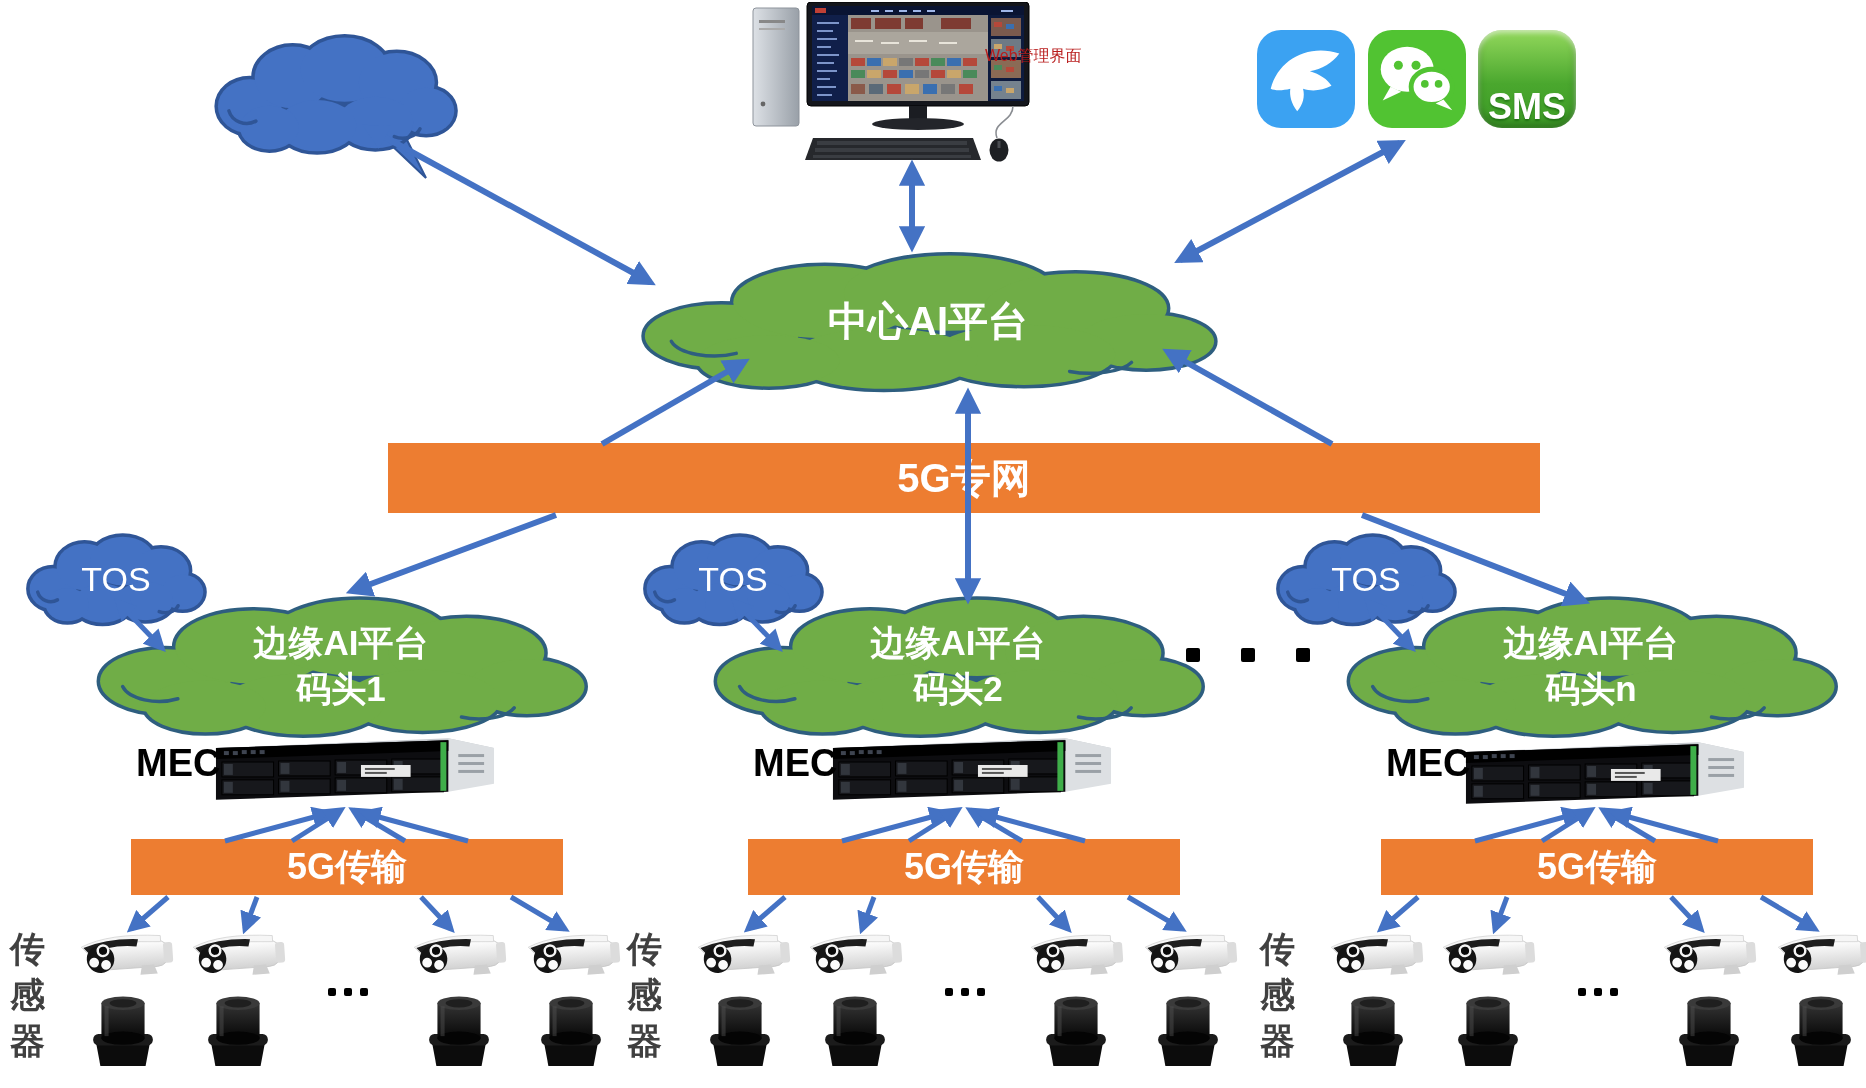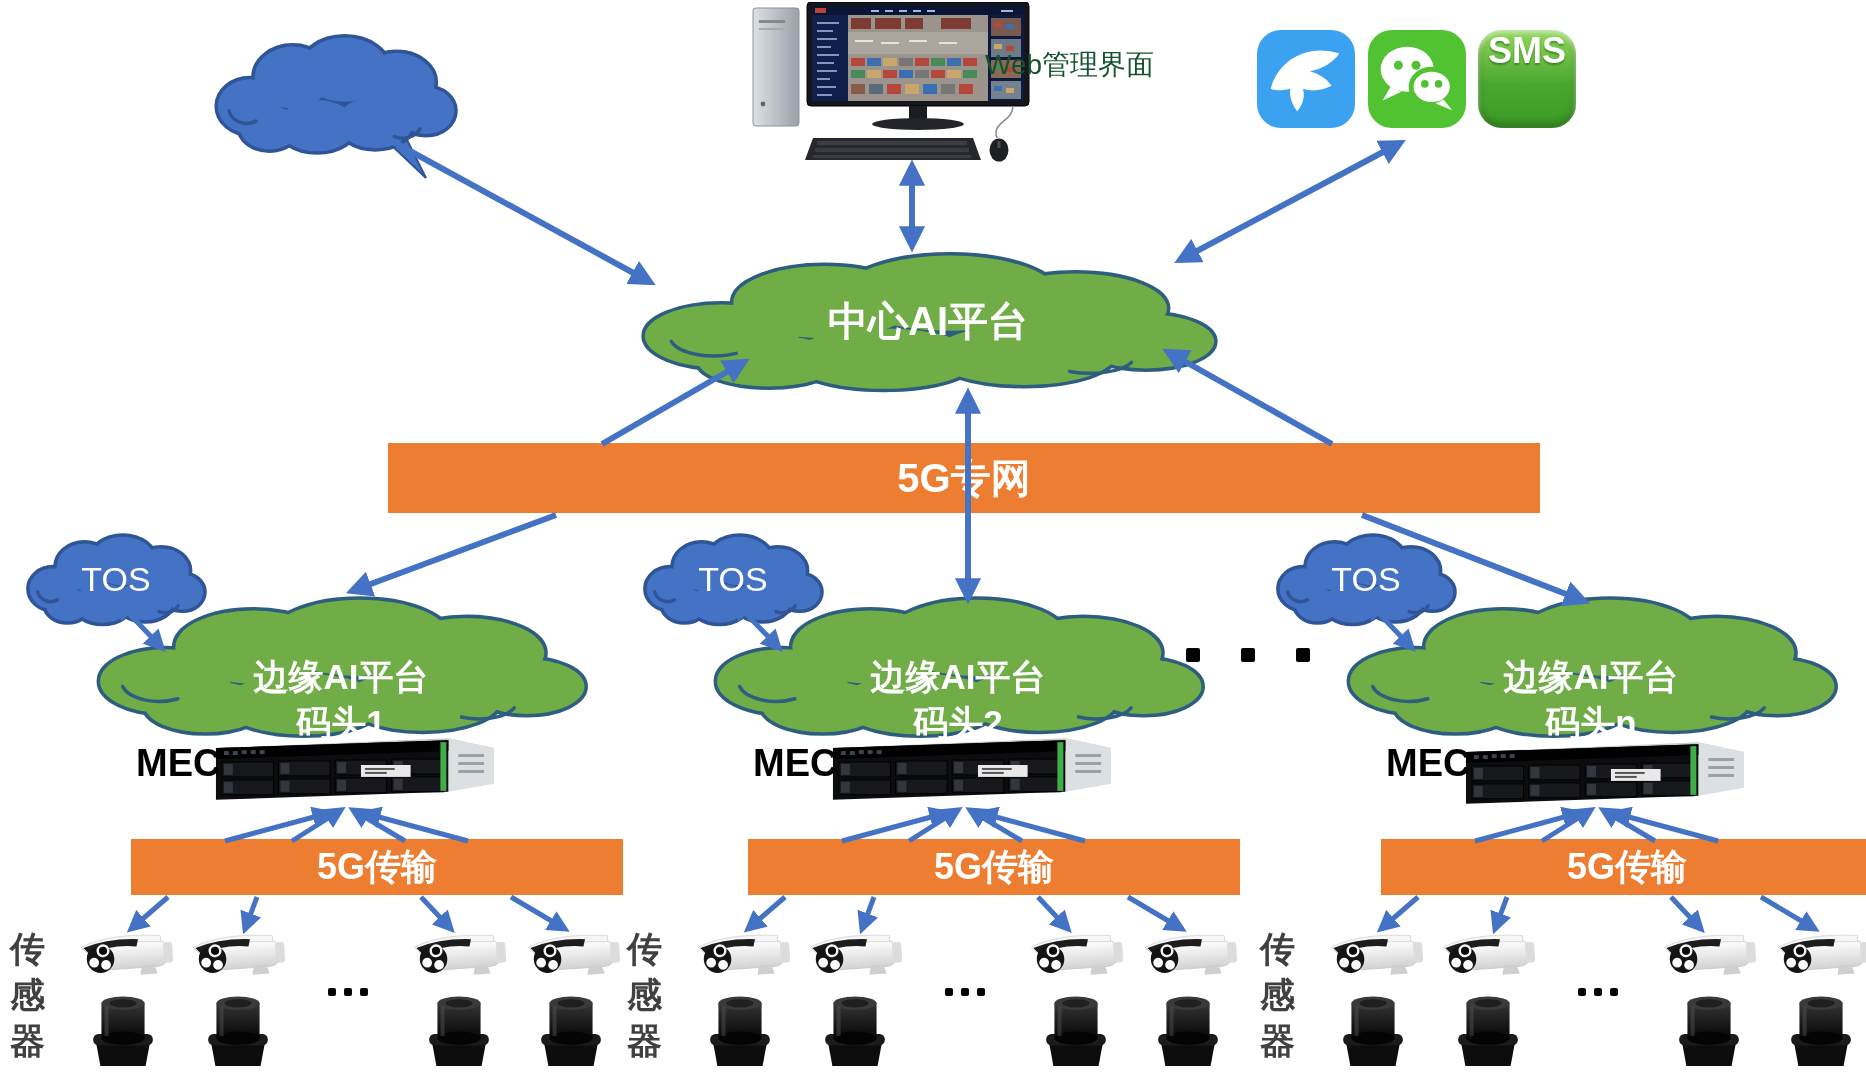"Web管理界面" .web-label { color: #14532d -> #b91c1c; font-size: 28px -> 16px }
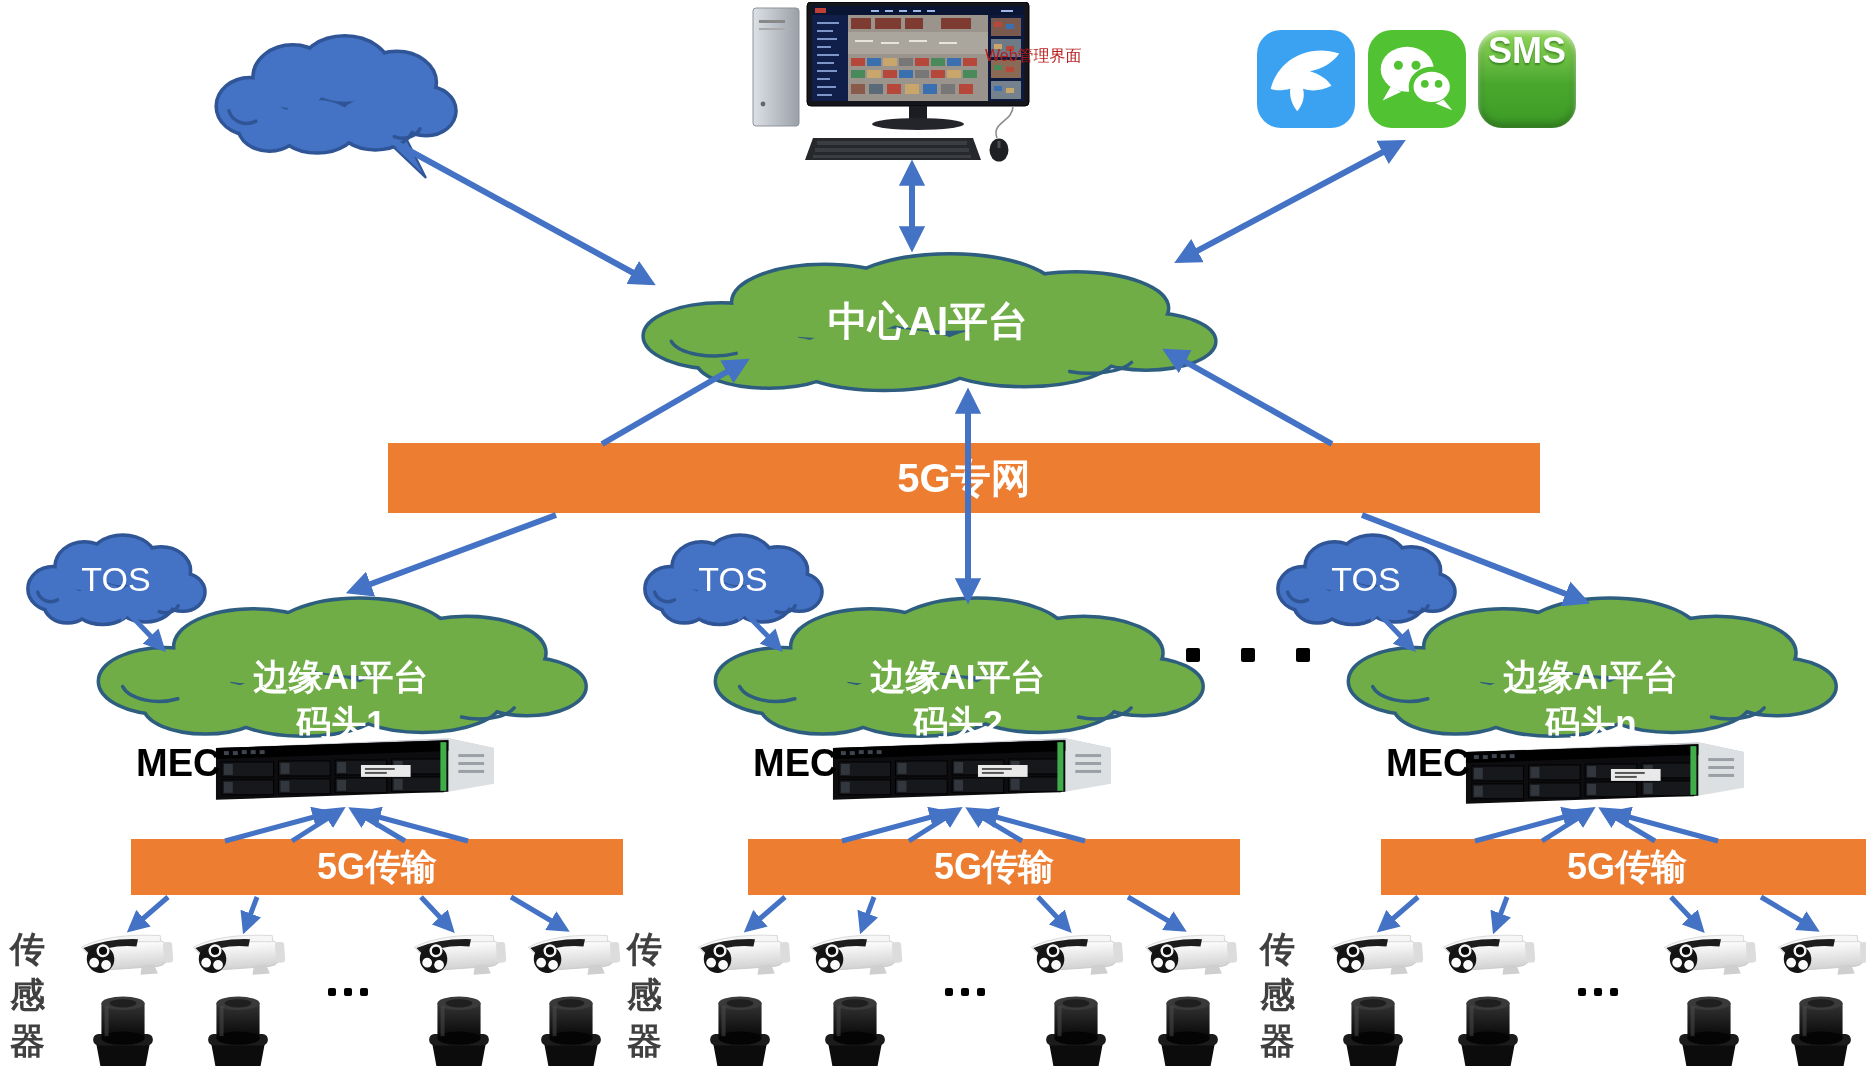"SMS" .icon-sms { align-items: flex-start -> flex-end }
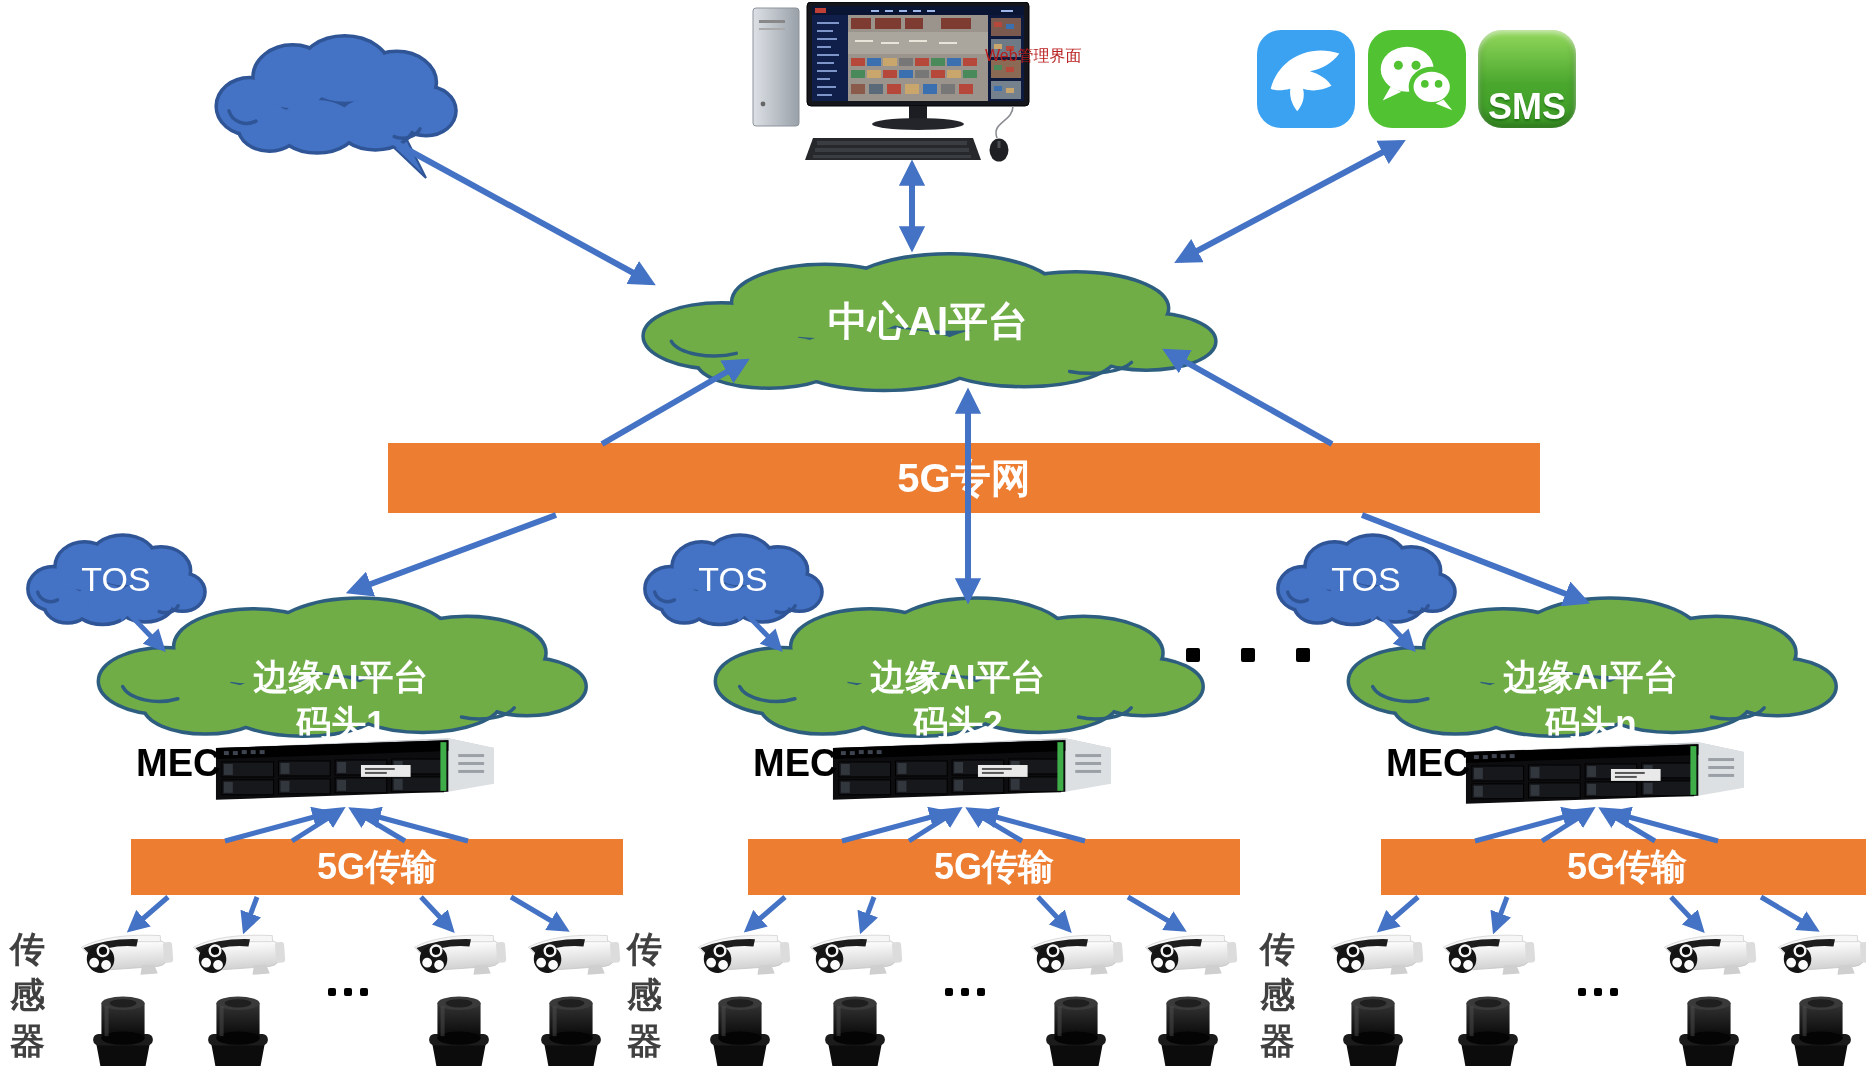"边缘AI平台" .edge-label { justify-content: flex-end -> center }
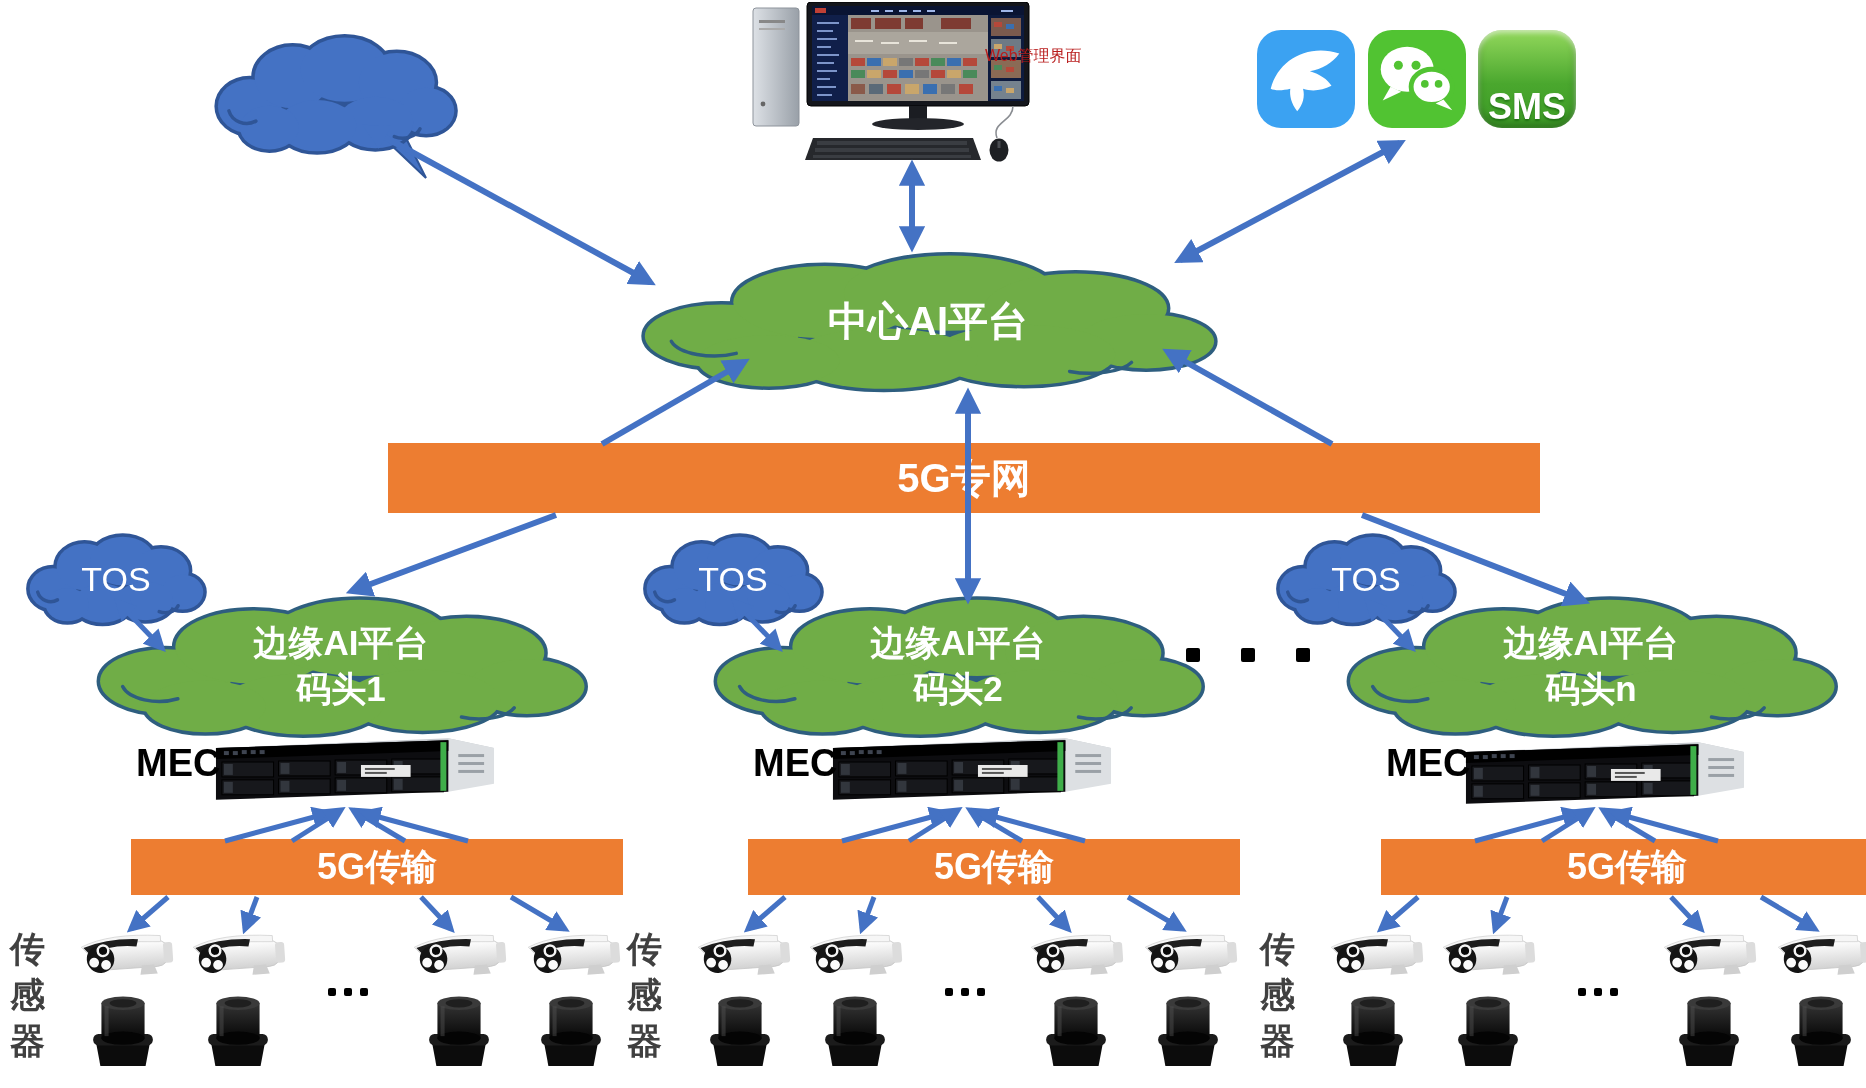"5G传输" .bar-edge { width: 492px -> 432px }
